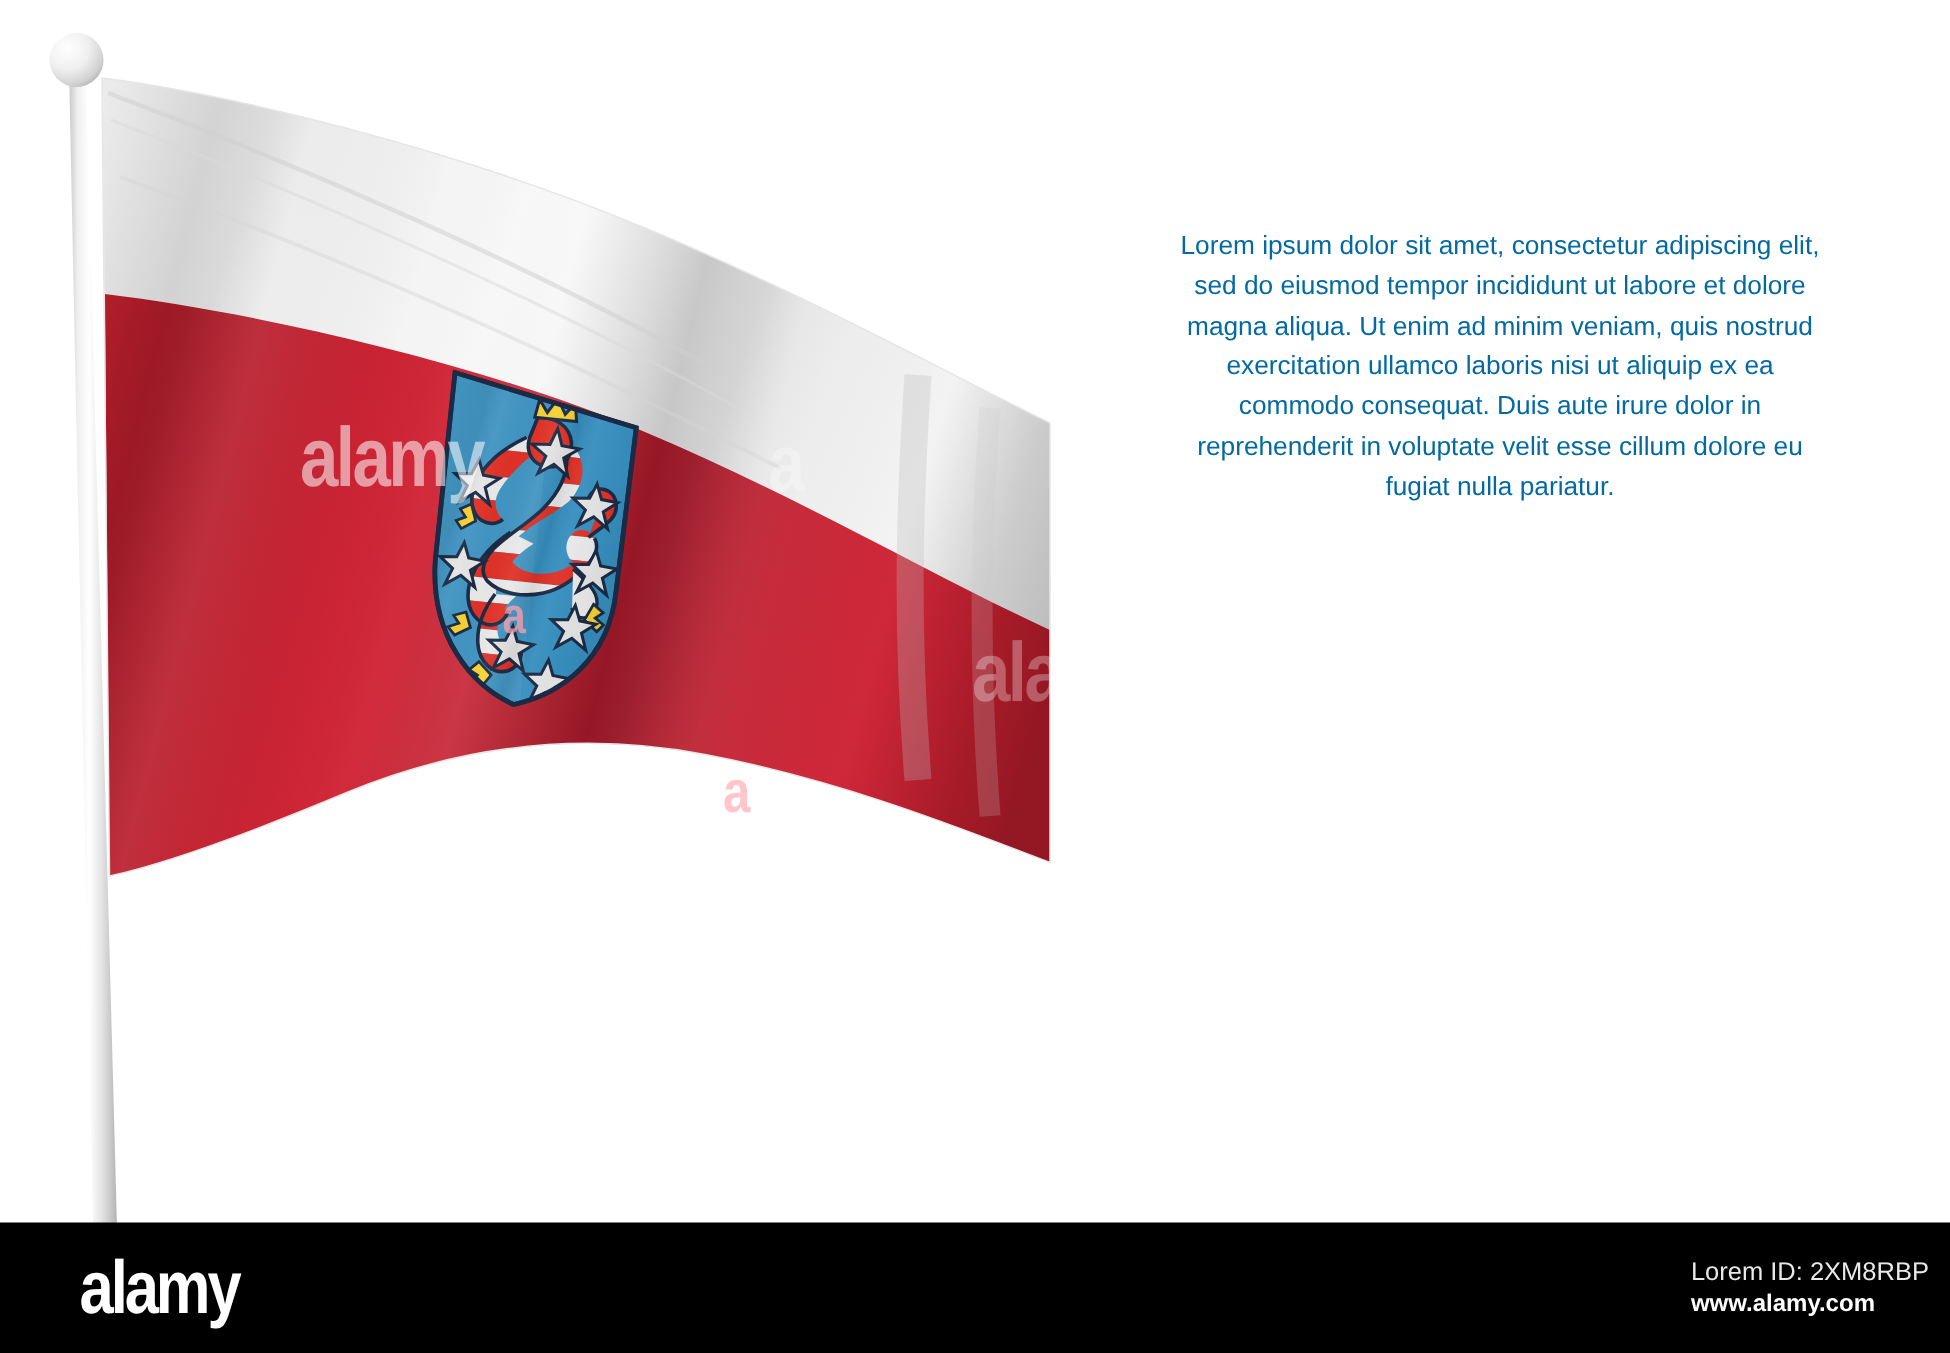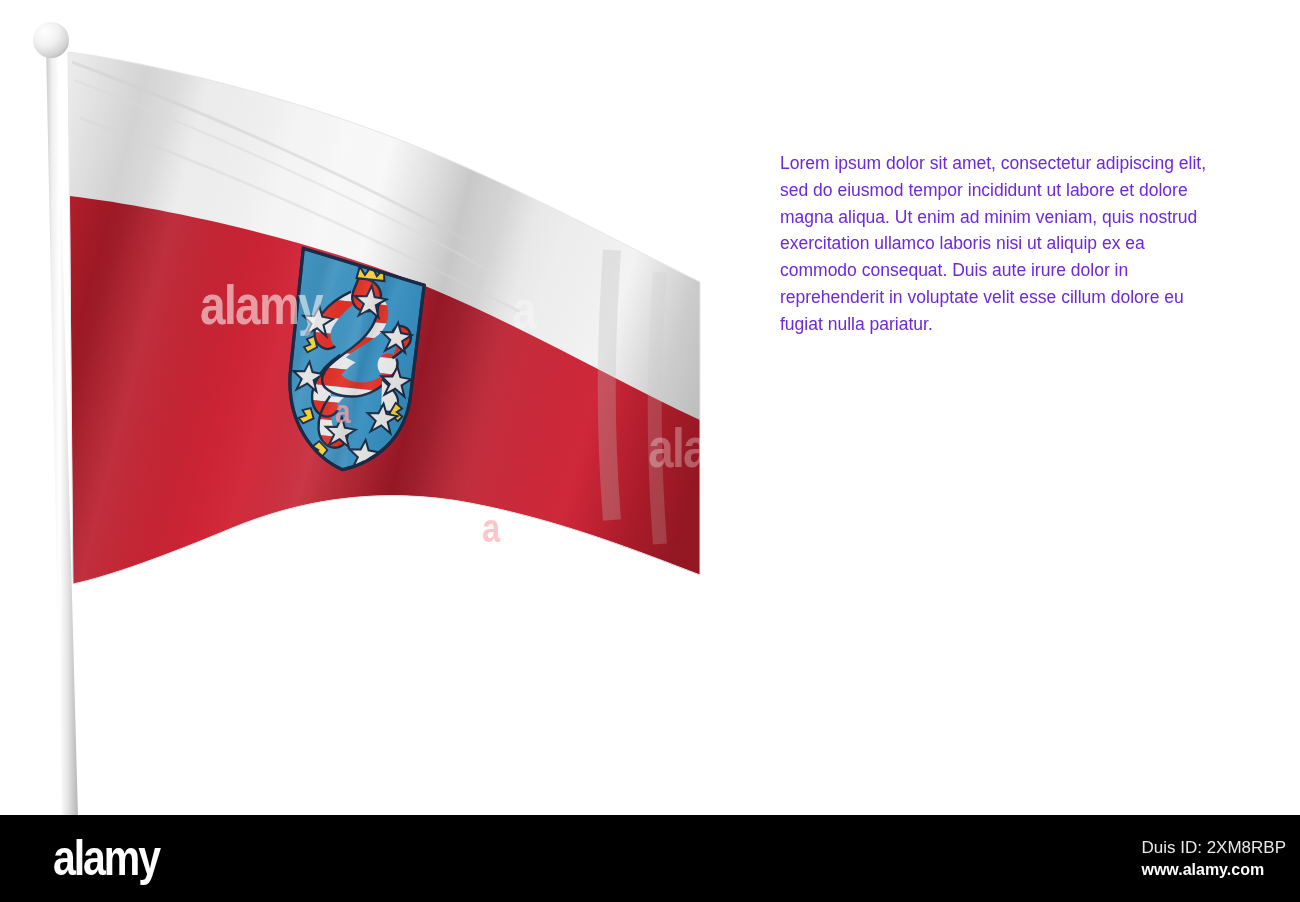"Lorem ipsum dolor sit amet," #body-text { color: #6d28d9 -> #0369a1; text-align: left -> center }
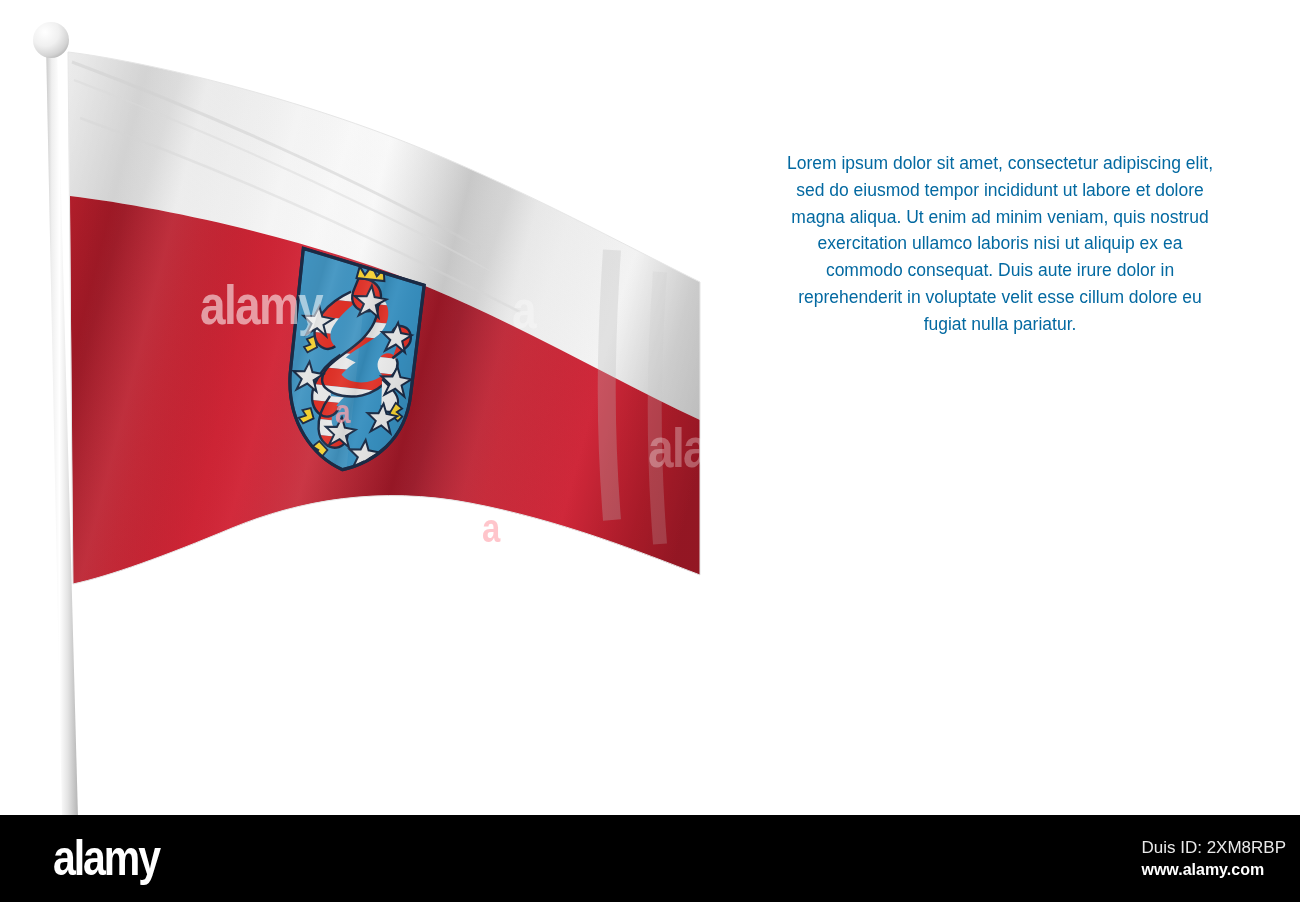"Duis ID: 2XM8RBP" div { text: Duis -> Lorem }
